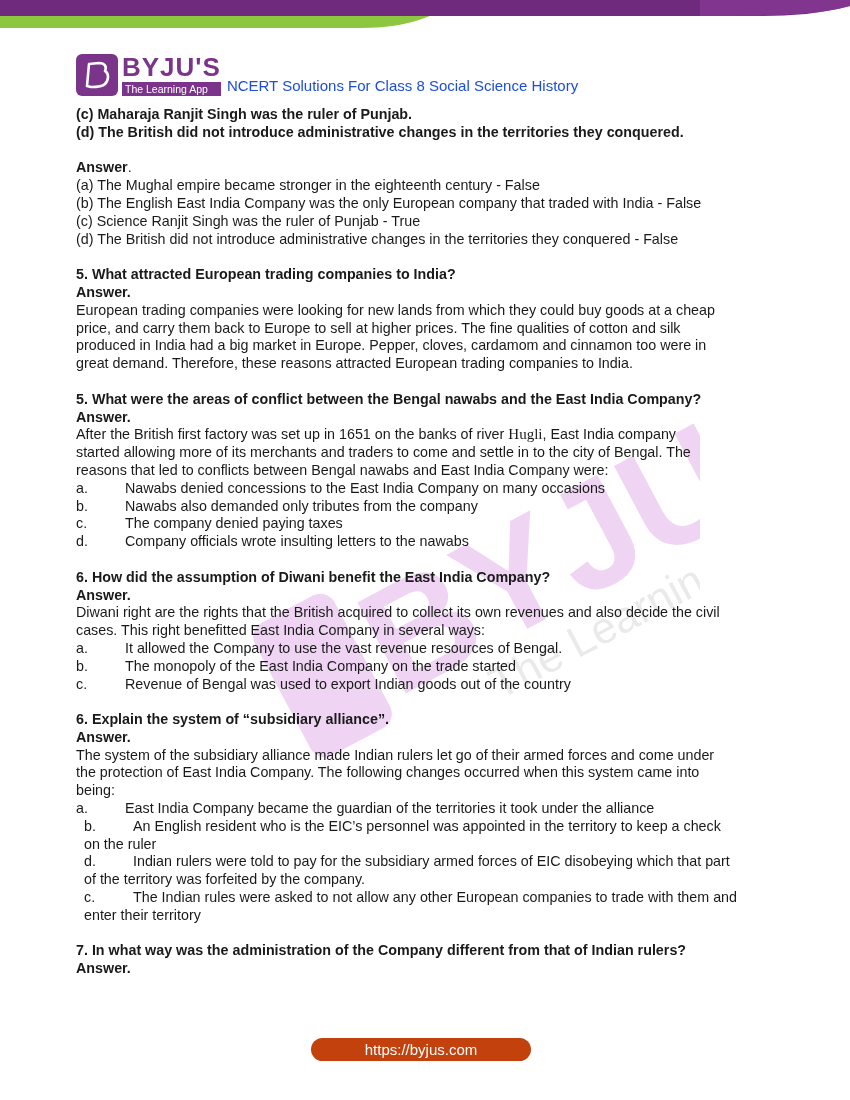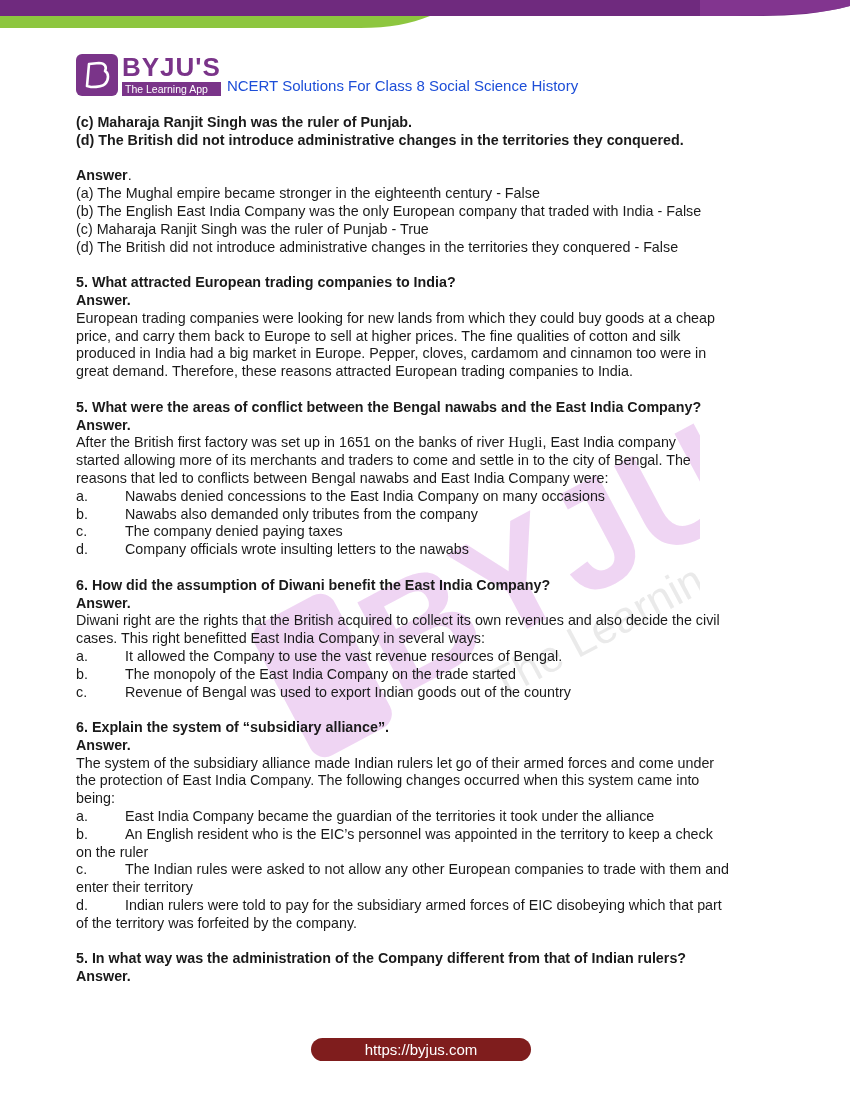"(c) Maharaja Ranjit Singh was" .content { top: 114px -> 106px }
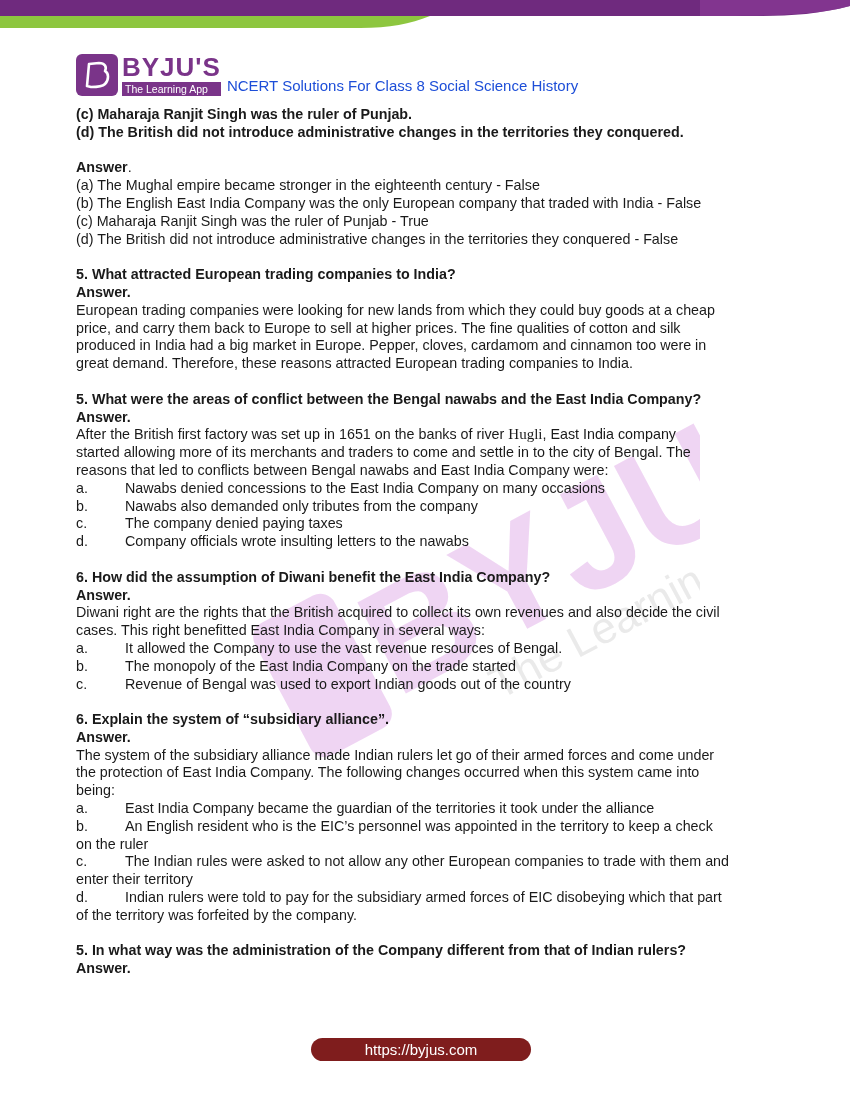"(c) Maharaja Ranjit Singh was the ruler of Punjab" p { text: Maharaja -> Science }
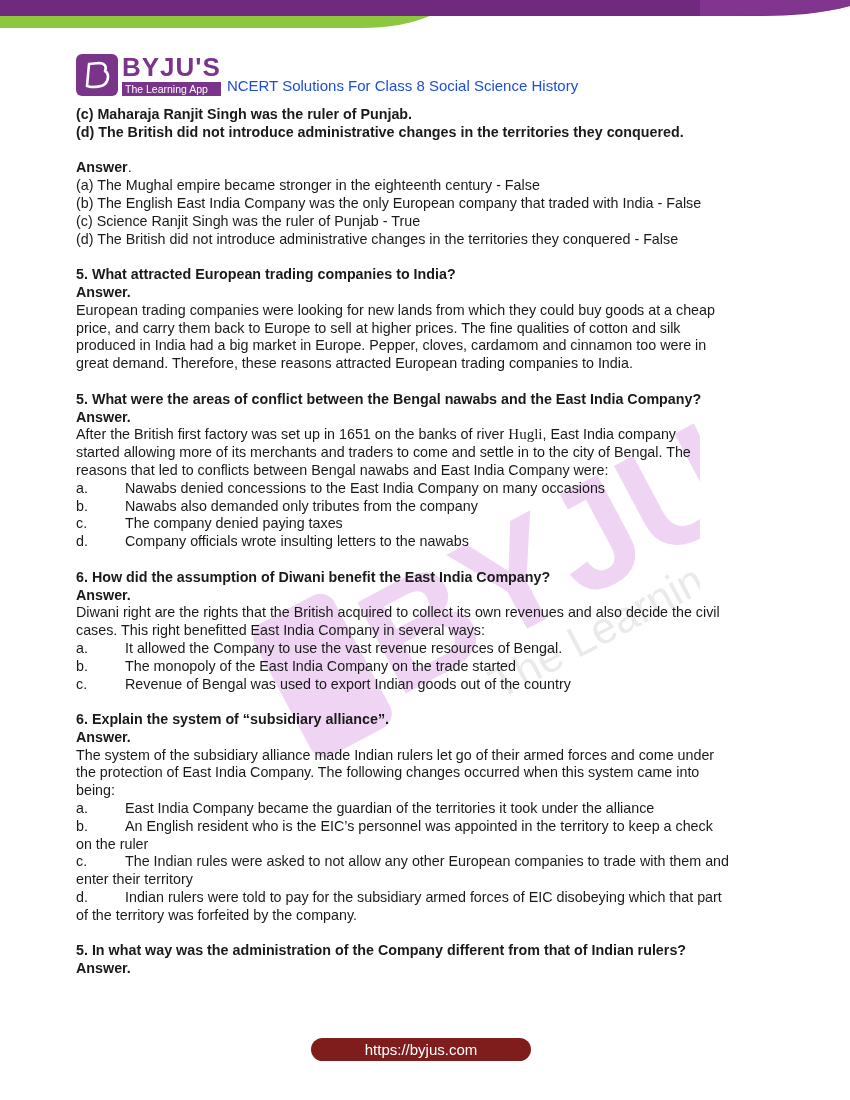"b. An English resident who" .li.wrap { margin-left: none -> 8px }
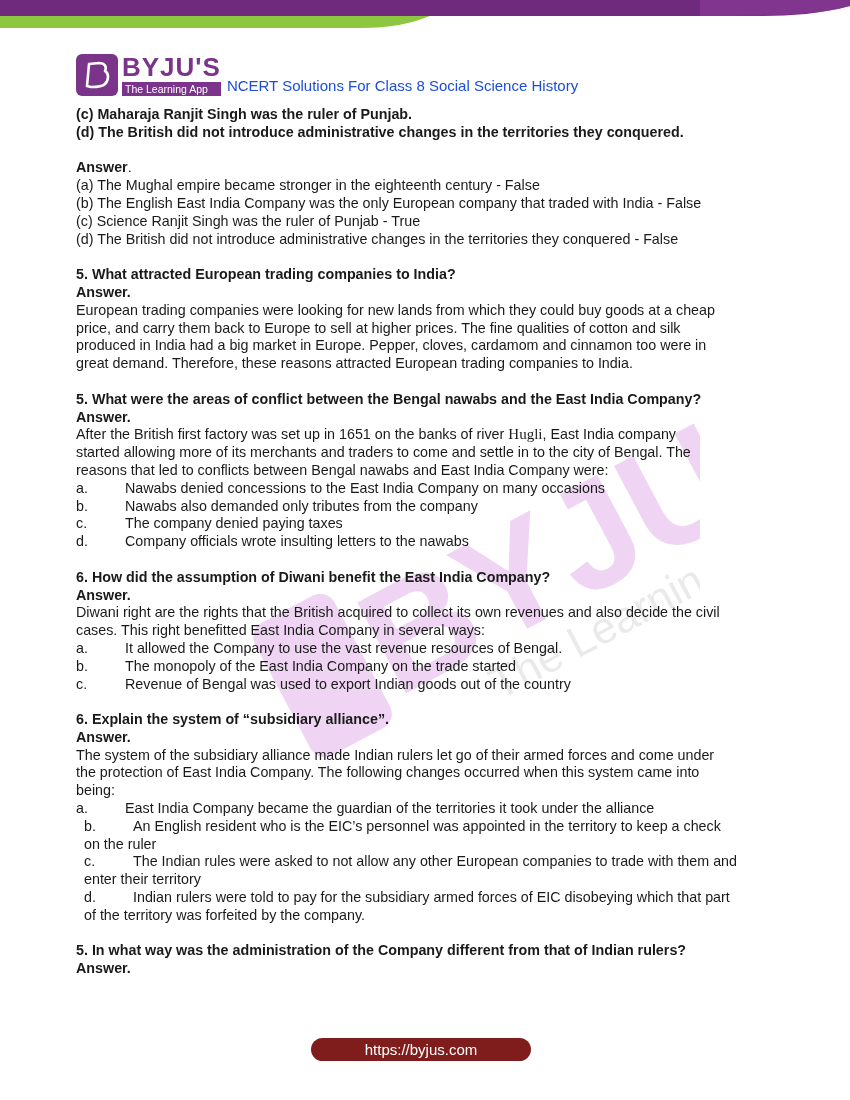"c. The Indian rules were" div.li { order: before "d. Indian rulers were told" -> after "d. Indian rulers were told" }
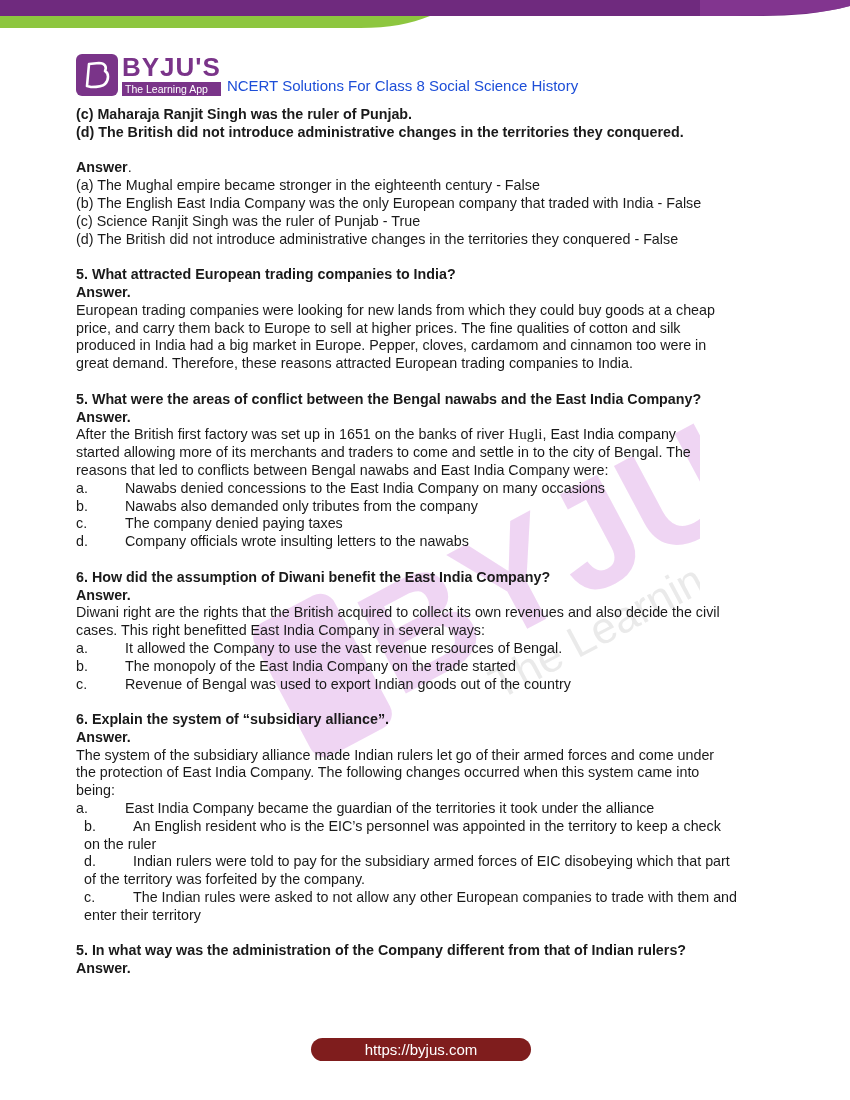"5. In what way was" p.bold { text: 5 -> 7 }
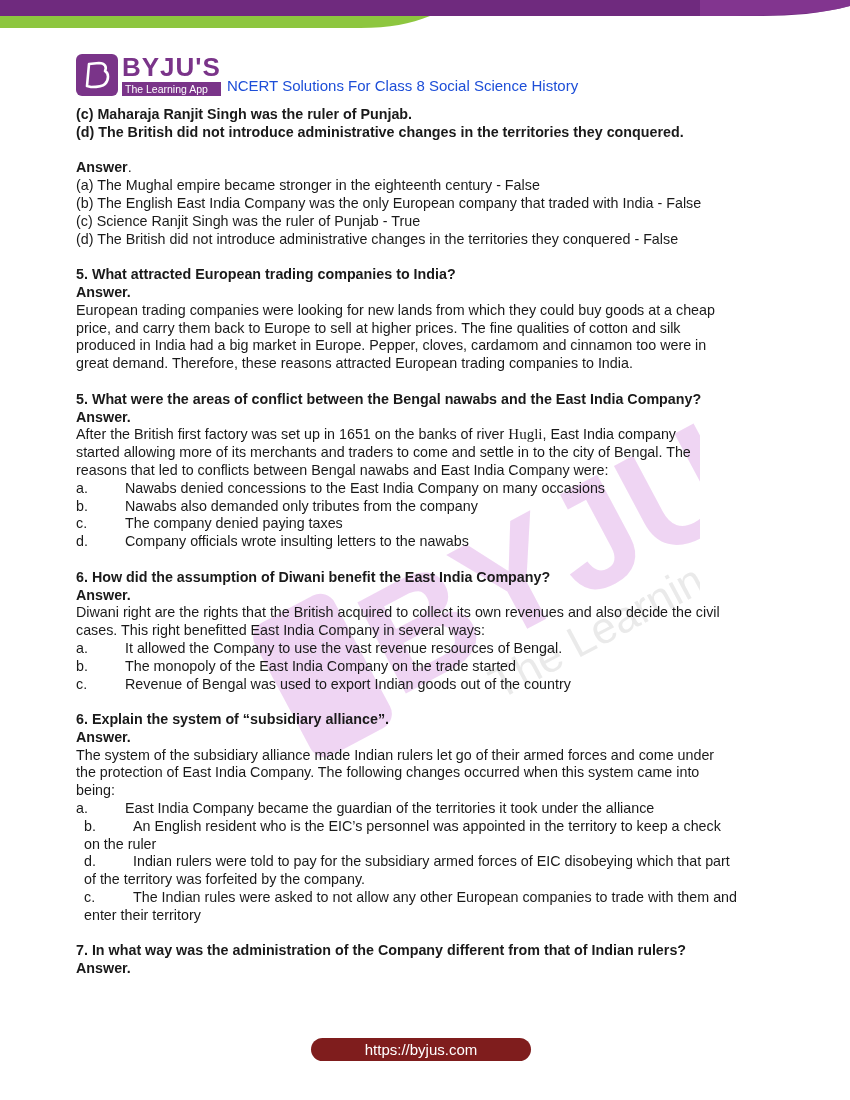"https://byjus.com" .footer-pill { background: #7f1d1d -> #c2410c }
